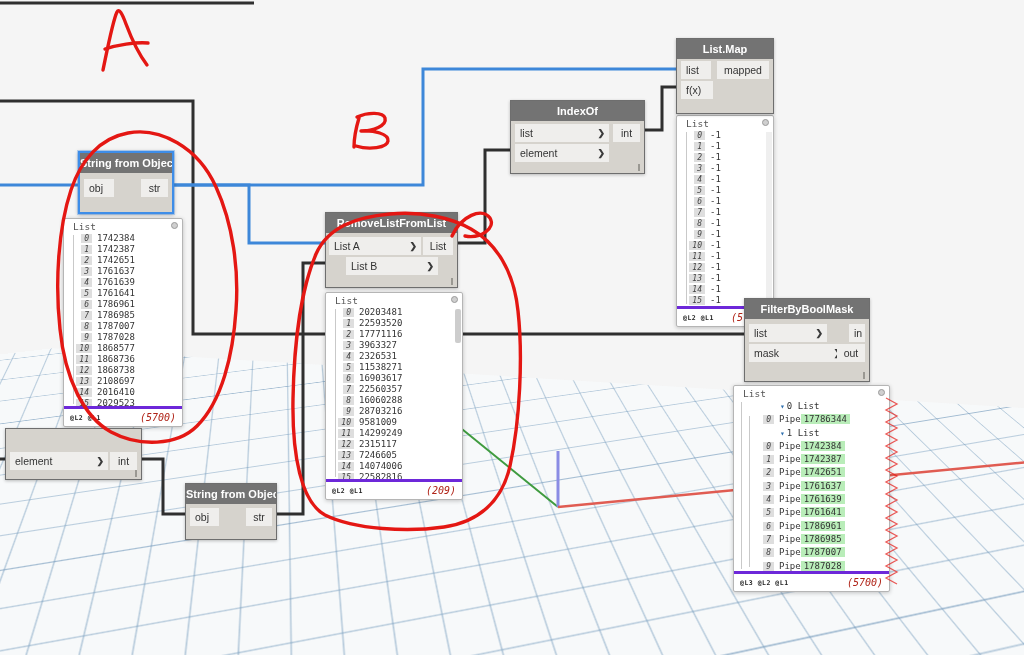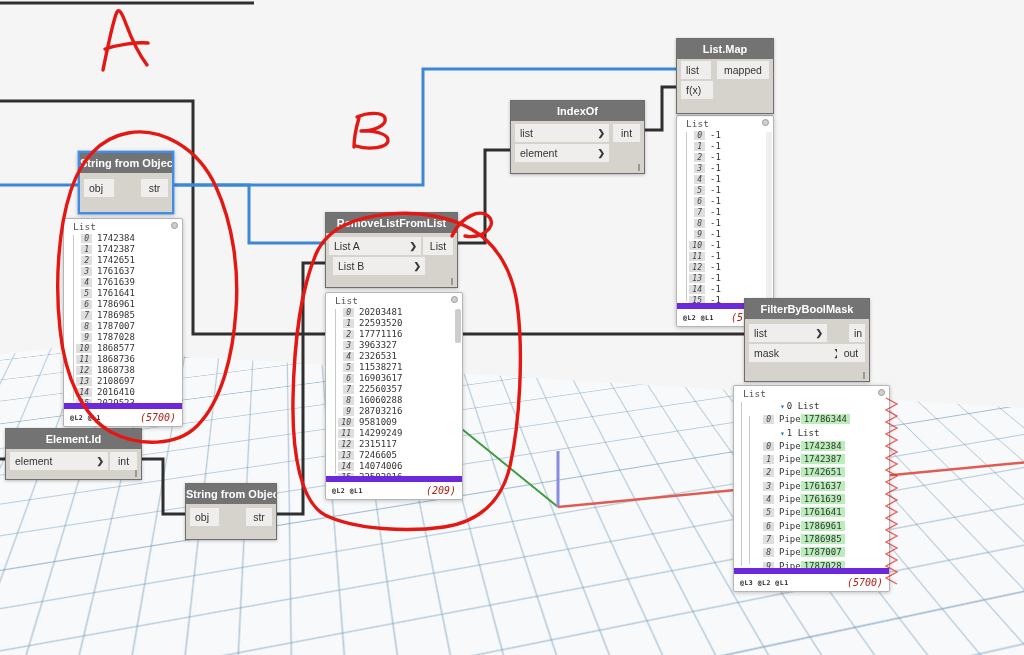"List B" div.chip { left: 7px -> 20px }
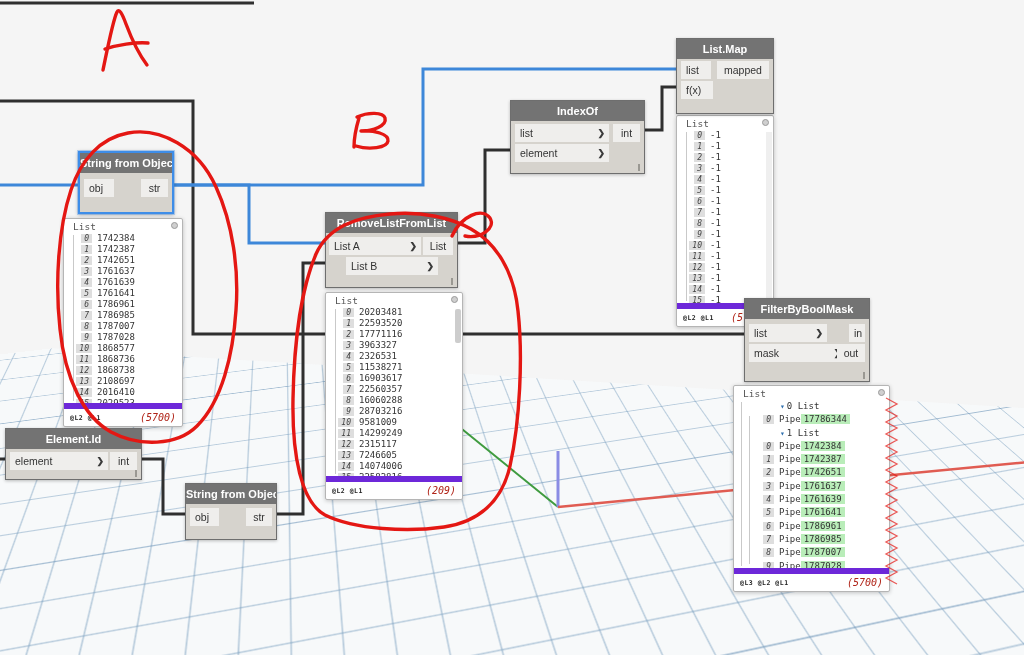"@L2 @L1" .bfoot { border-top: 6px solid #6d28d9 -> 3px solid #6d28d9 }
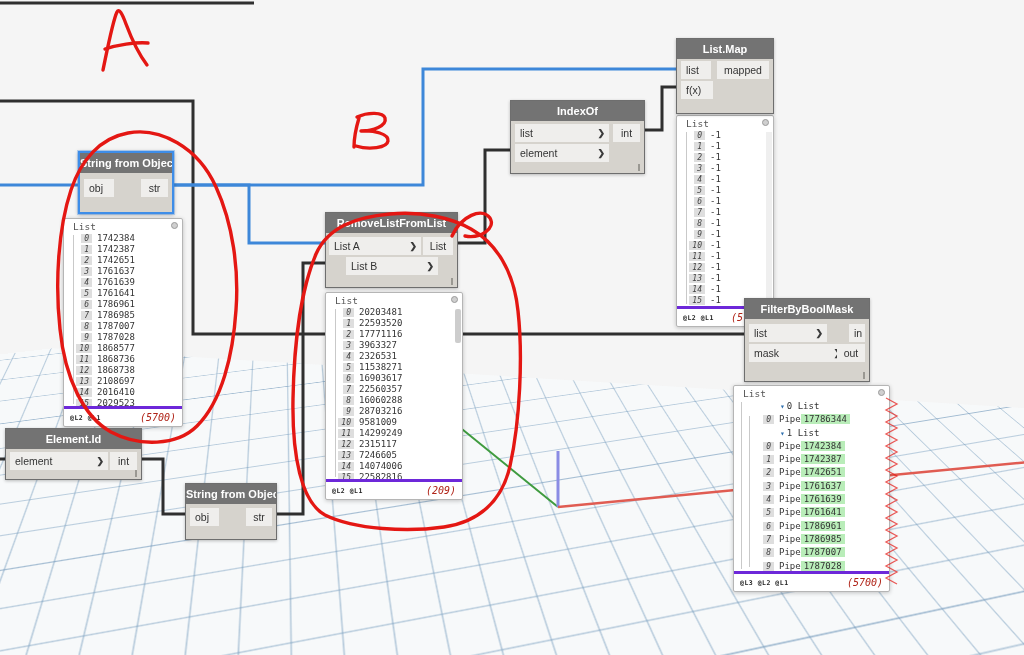"Element.Id" div.ntitle { html: <div>Element.Id</div> -> none }
